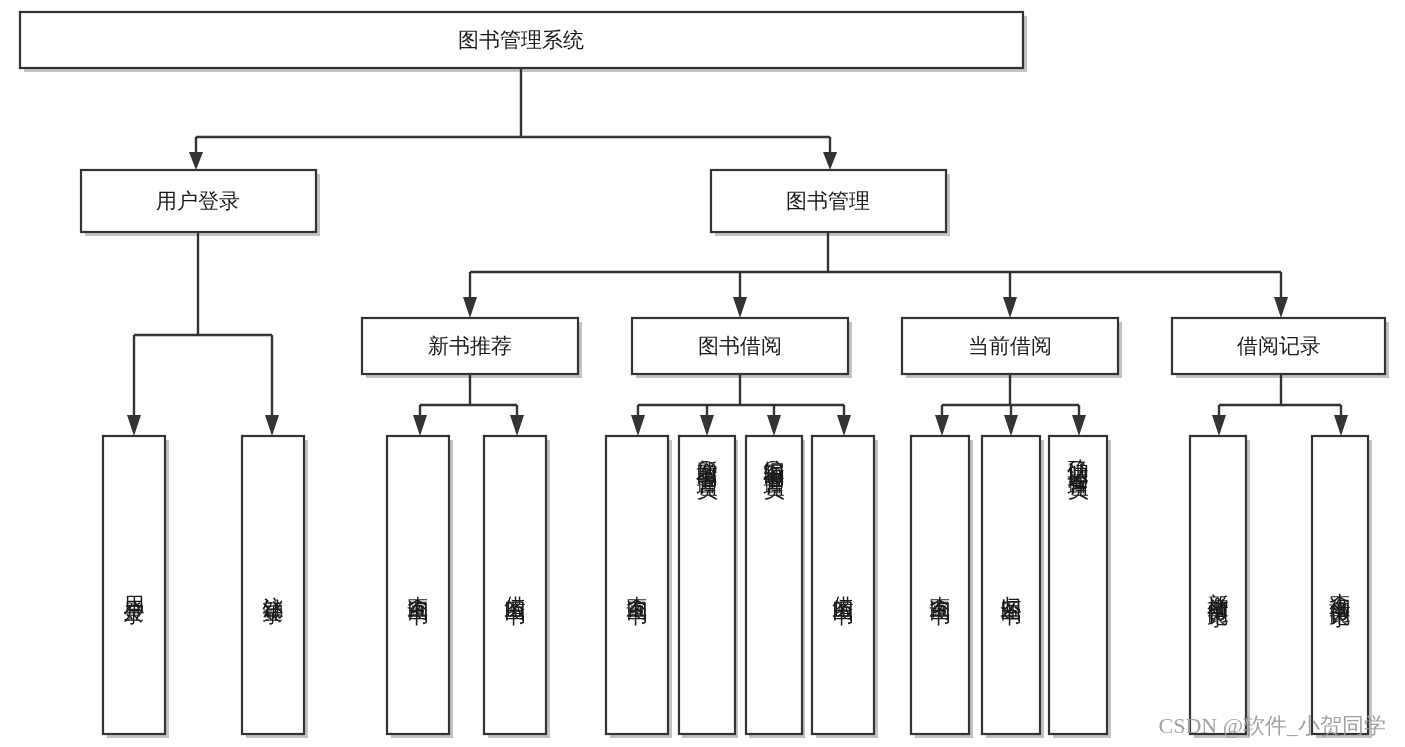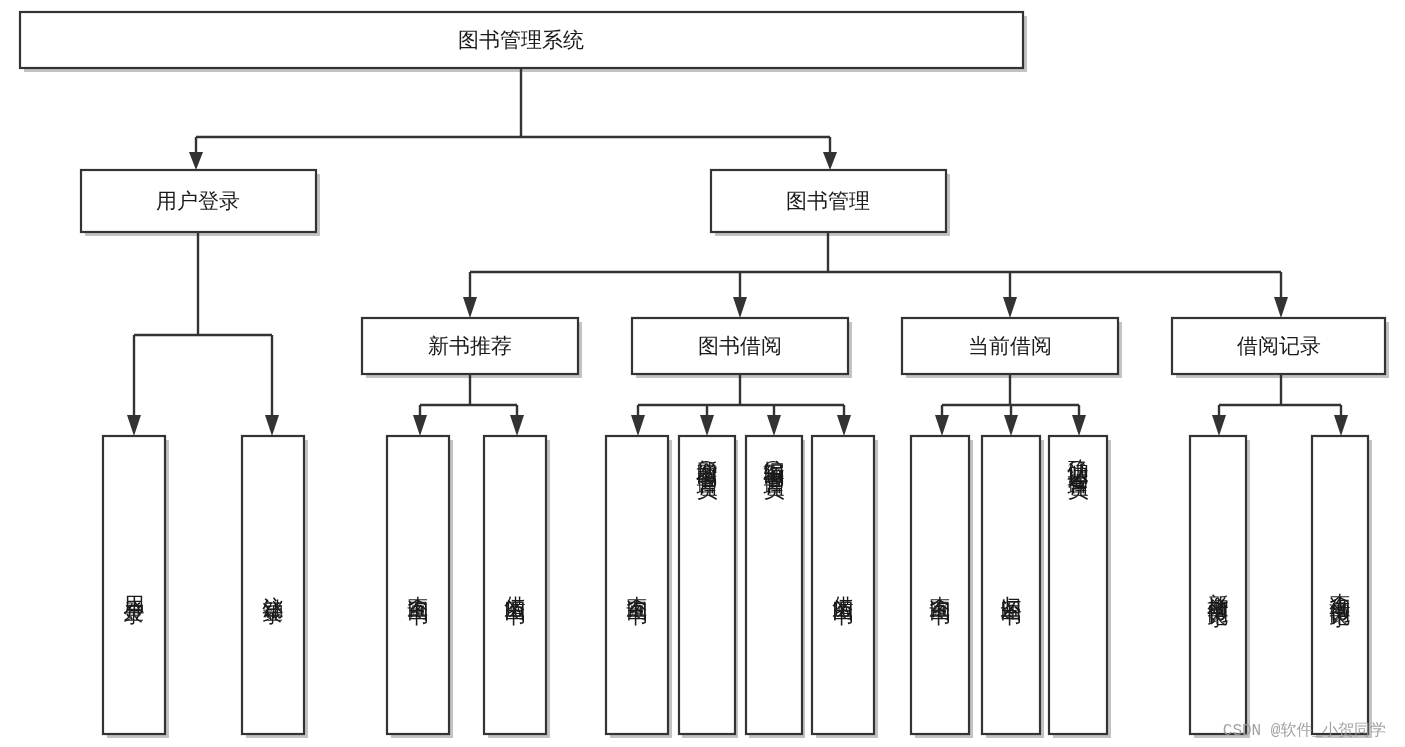"CSDN @软件_小贺同学" .watermark { font-family: Liberation Mono, monospace -> Liberation Serif, serif; font-size: 16px -> 22px }
